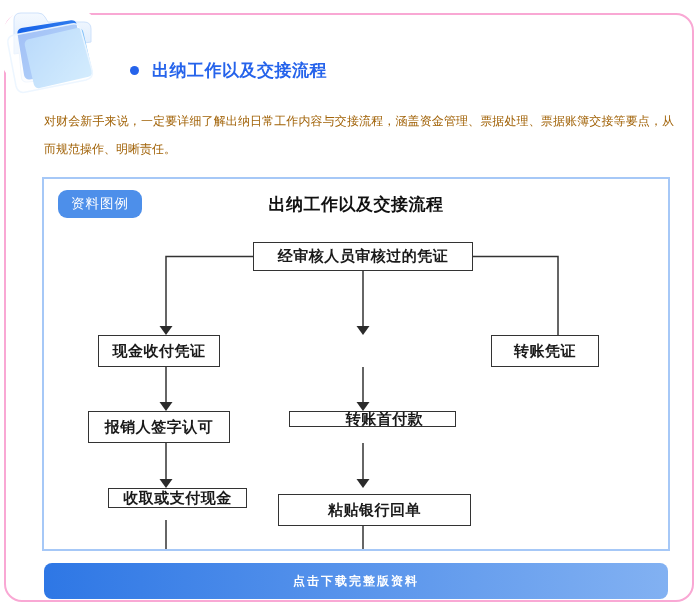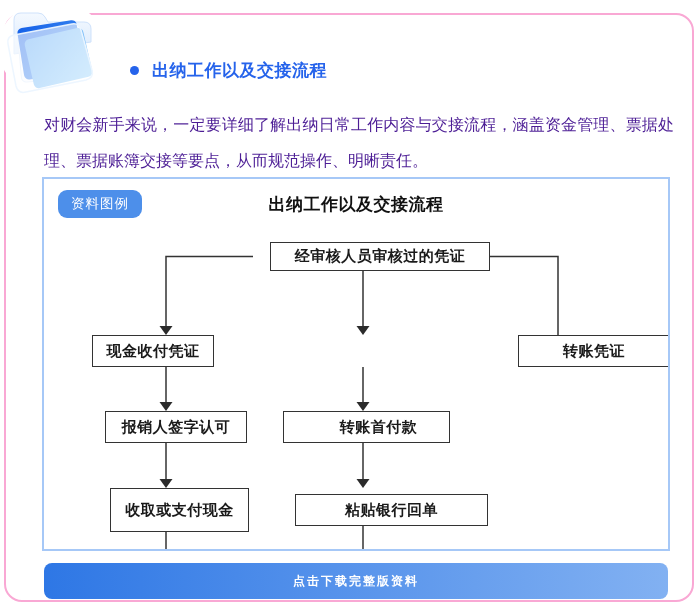"对财会新手来说，一定要详细了解出纳日常工作内容与交接流程，涵盖资金管理、票据处理" .intro { color: #4c1d95 -> #a16207; font-size: 16px -> 12px; line-height: 36px -> 28px }
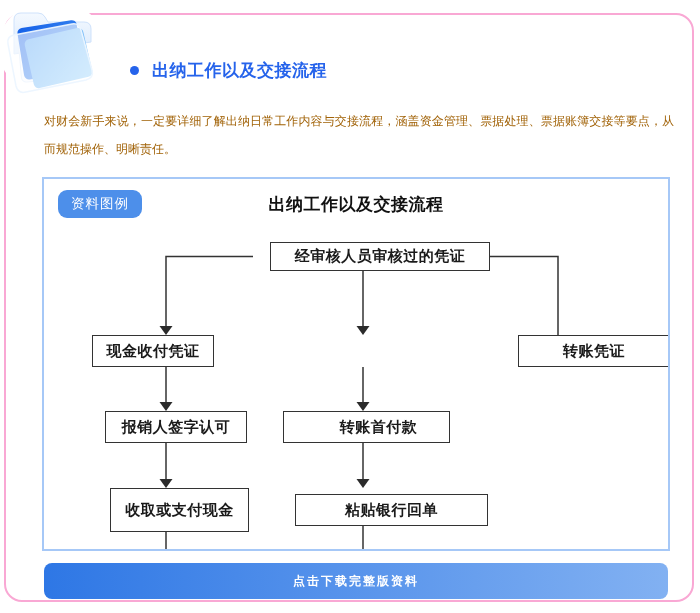"经审核人员审核过的凭证" .node { margin-left: 17px -> none }
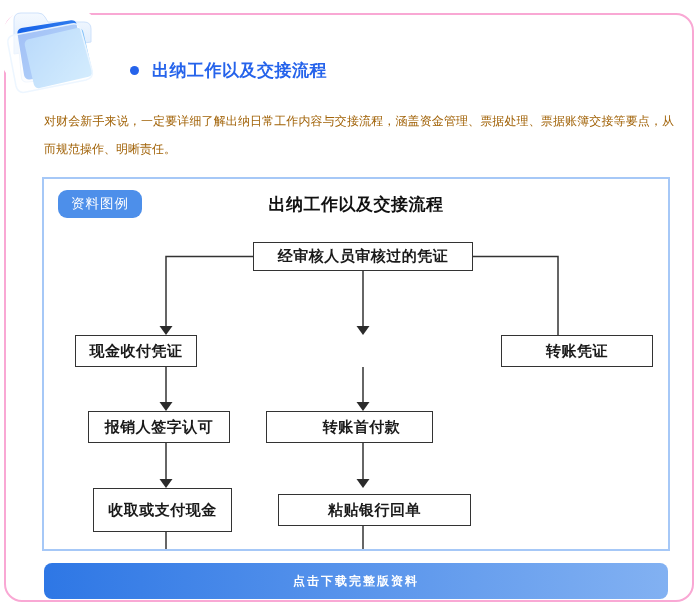"现金收付凭证" .node-cash { left: 31px -> 54px }
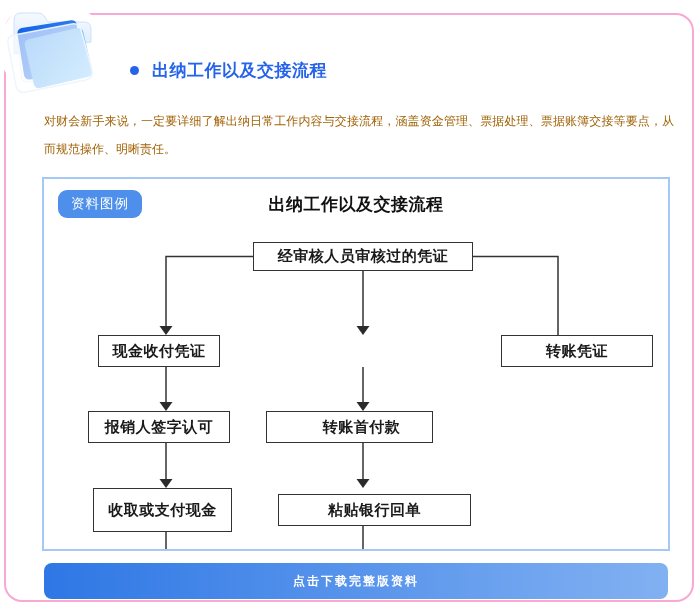"转账凭证" .node-transfer { left: 457px -> 447px; width: 152px -> 108px }
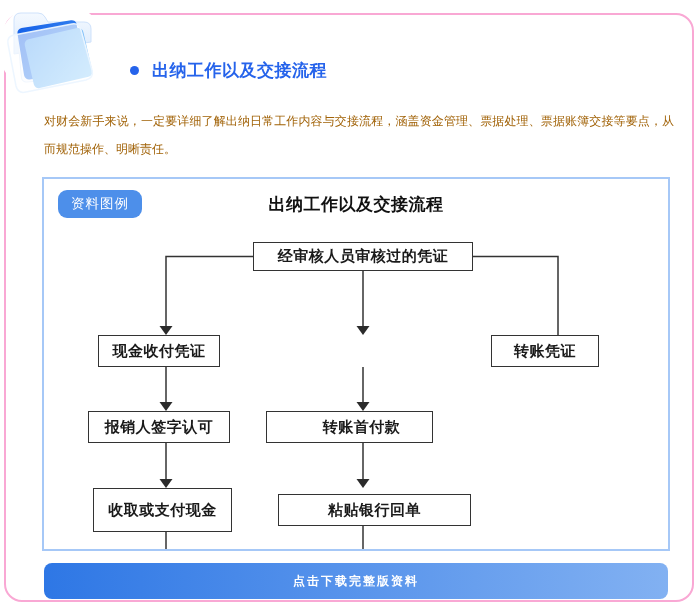"转账首付款" .node-payment { height: 32px -> 16px; left: 222px -> 245px }
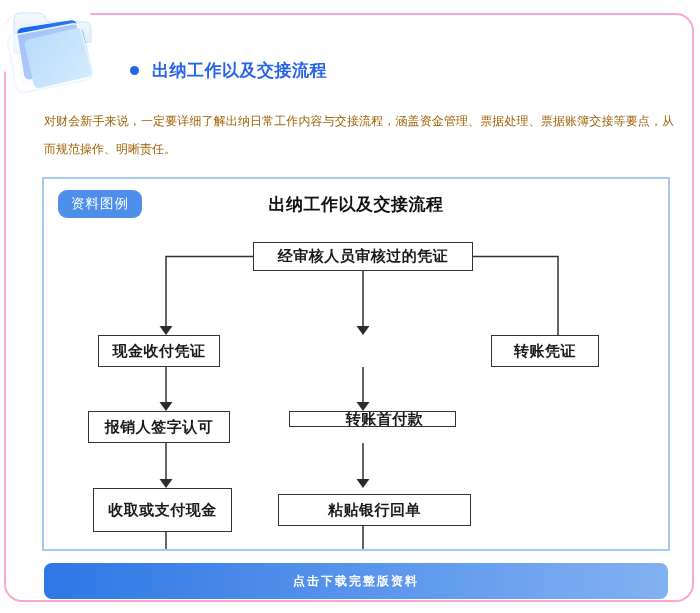"收取或支付现金" .node-collect { height: 44px -> 20px; left: 49px -> 64px }
